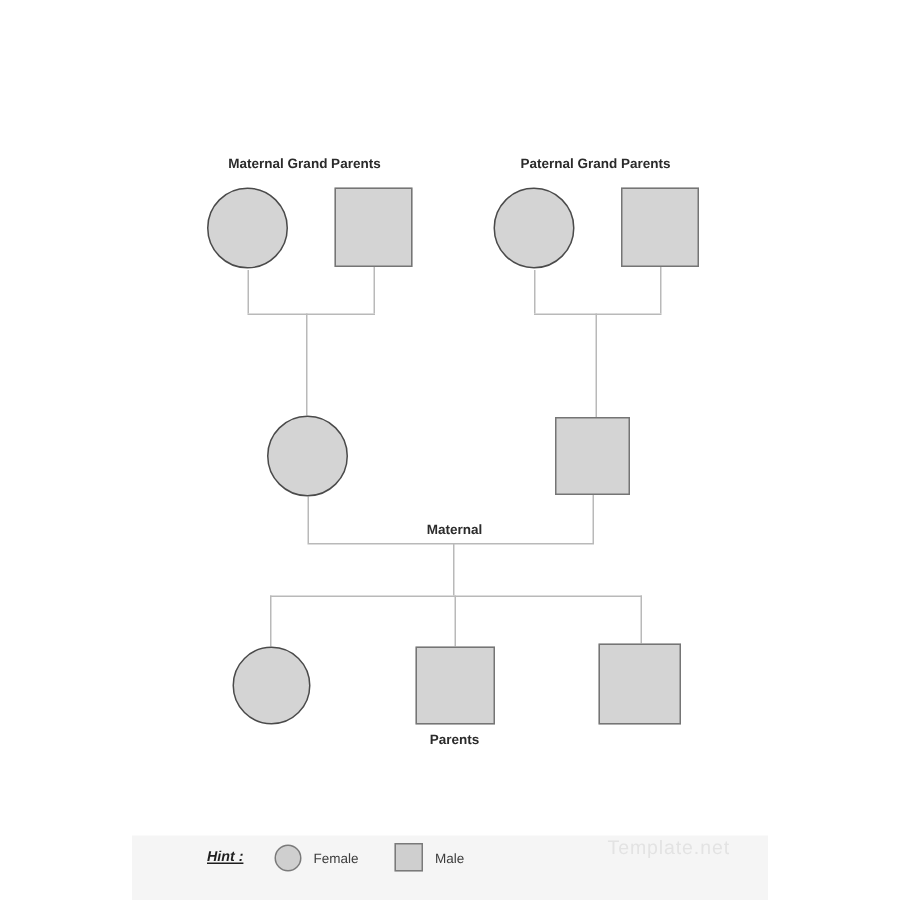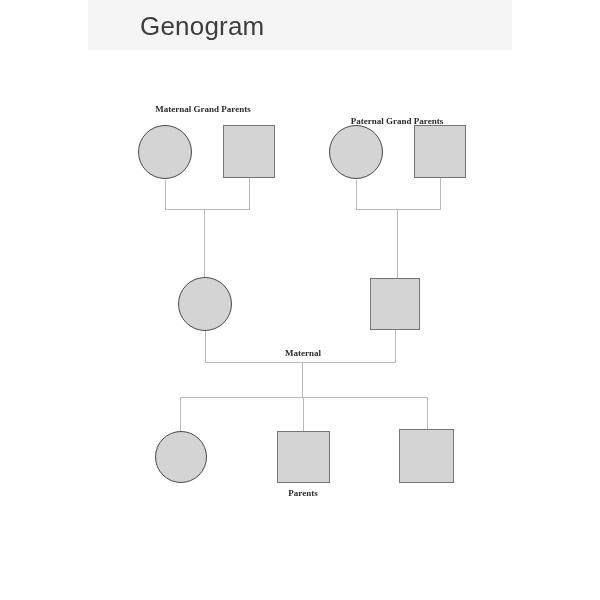"Genogram" div.band { html: <div> <h1>Genogram</h1> </div> -> none }
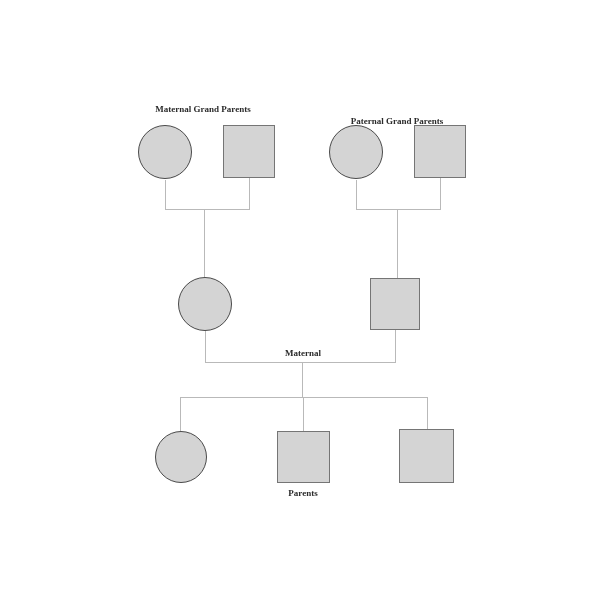"Maternal Grand Parents" .glabel { font-family: Liberation Serif, serif -> none }
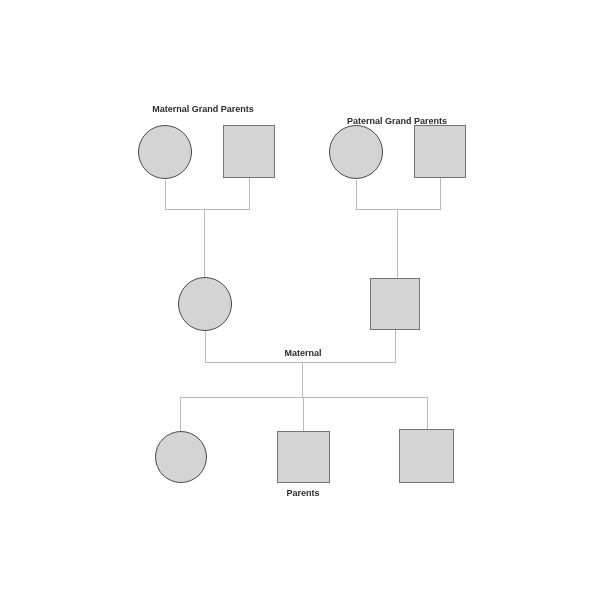"Paternal Grand Parents" div.glabel { top: 116px -> 104px }
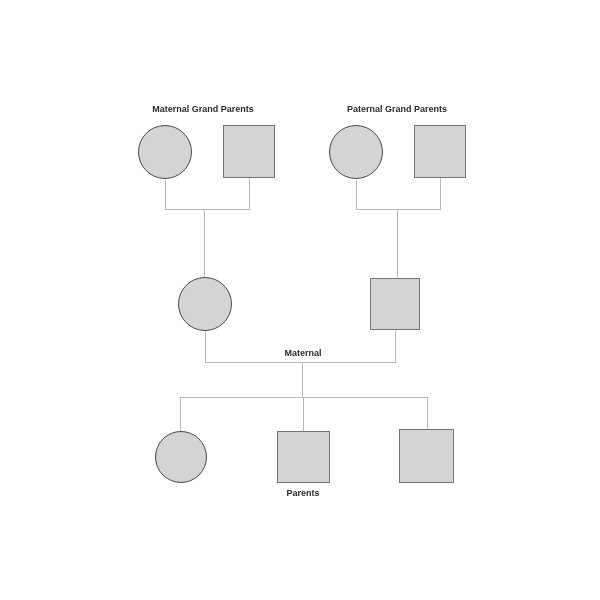"Hint :" div.band { html: none -> <div> <span>Hint :</span> <span></span> <span>Female</span> <span></span> <span>Male</span> <span>Template.net</span> </div> }
